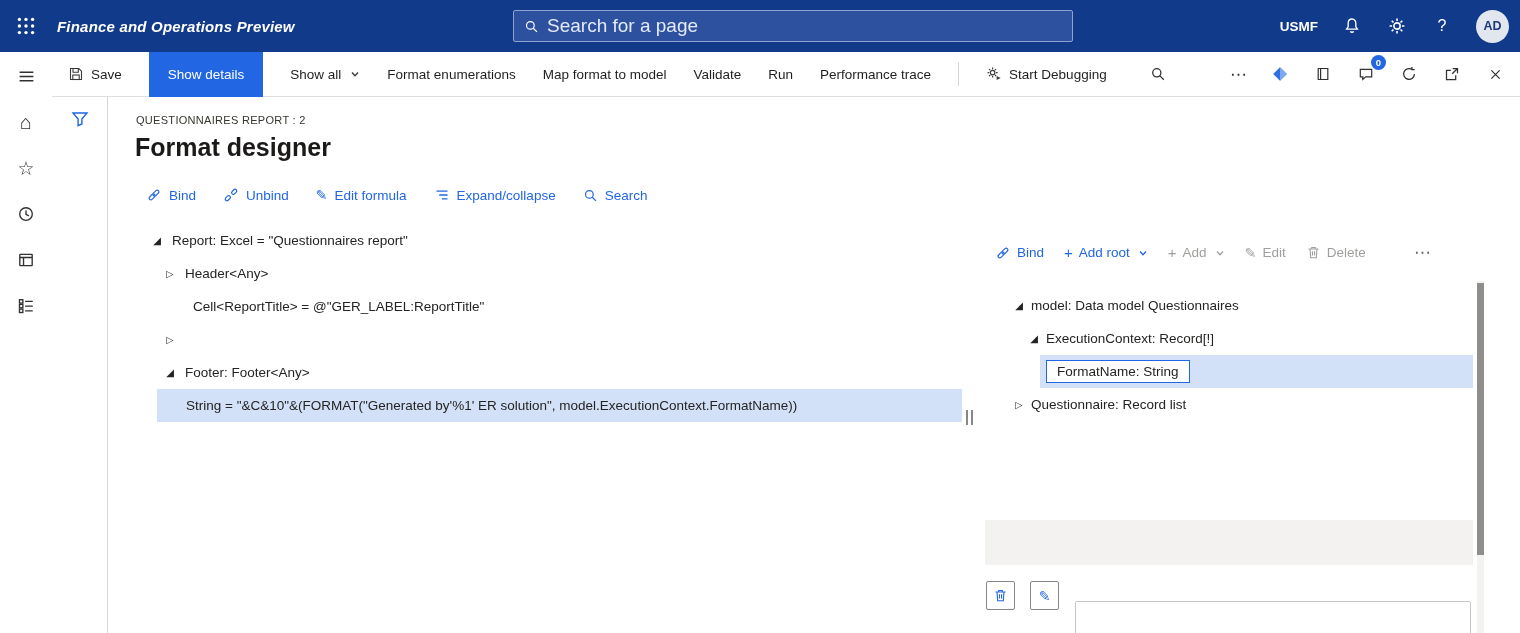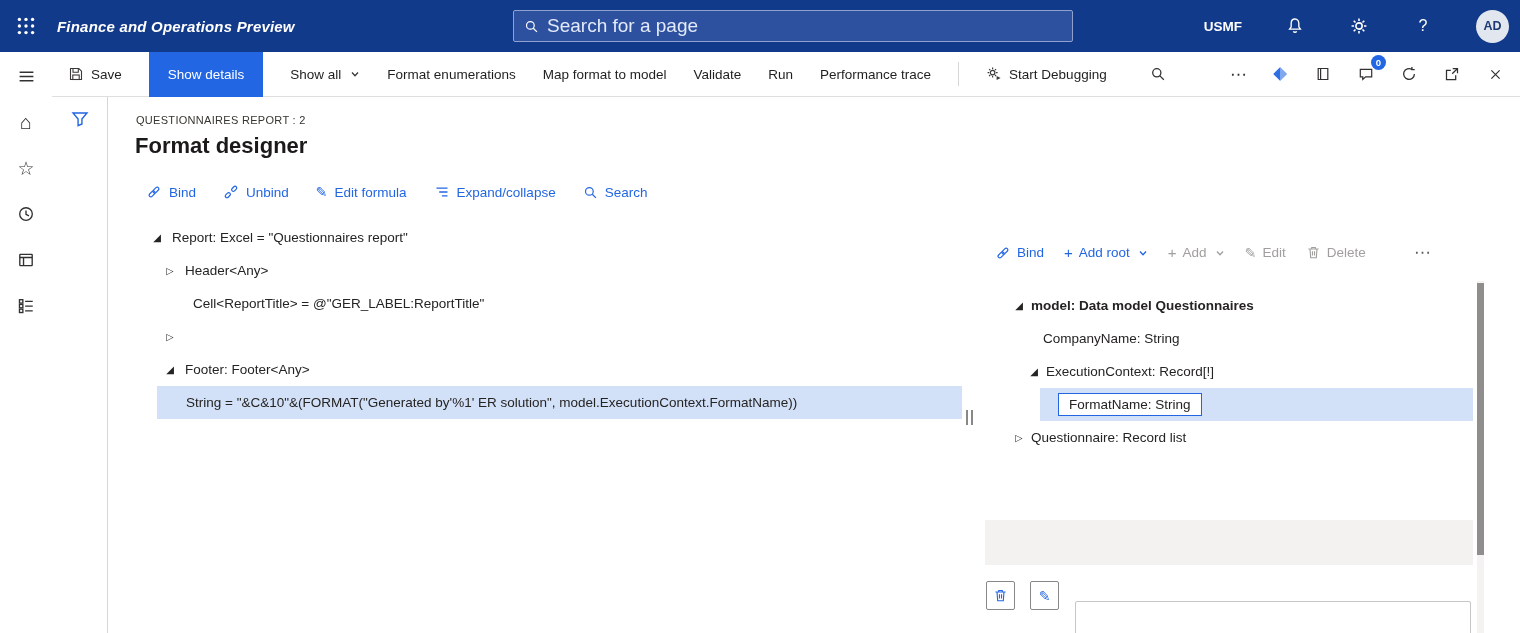"USMF" .top-right { gap: 42px -> 23px }
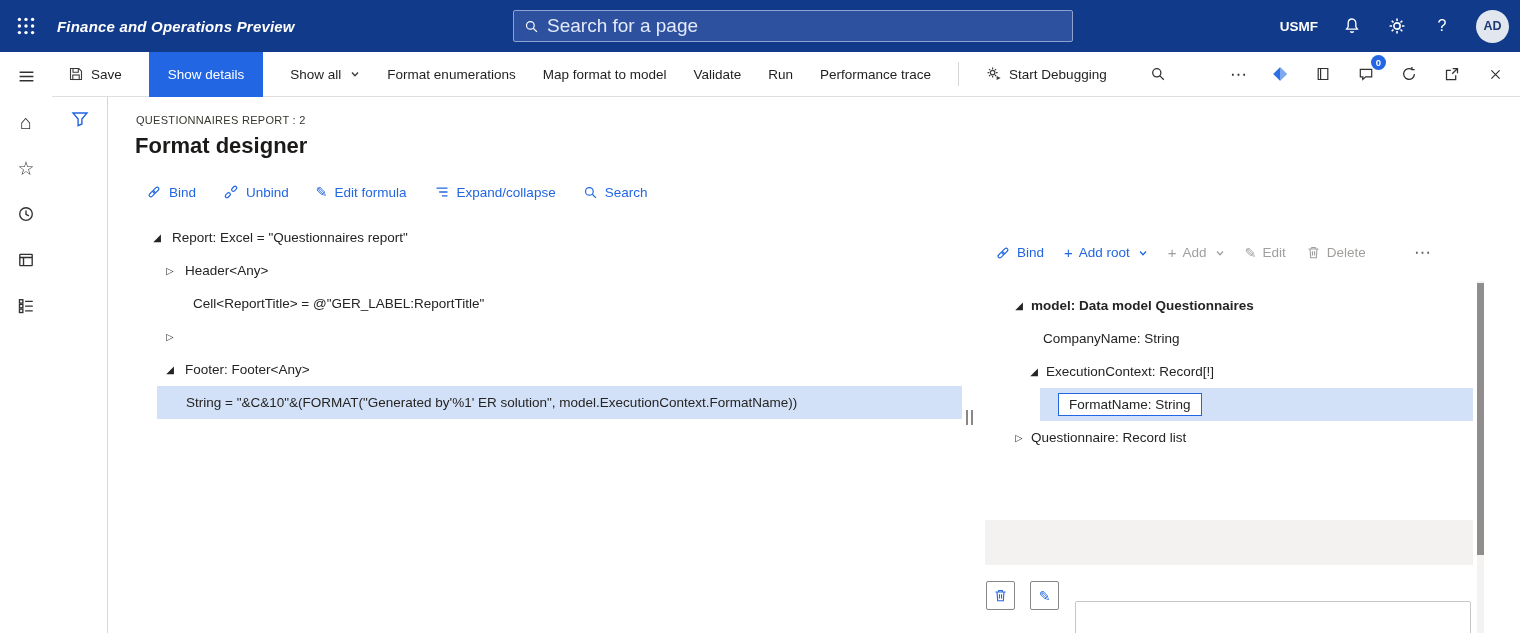"Format designer" .page-title { font-size: 22px -> 25px }
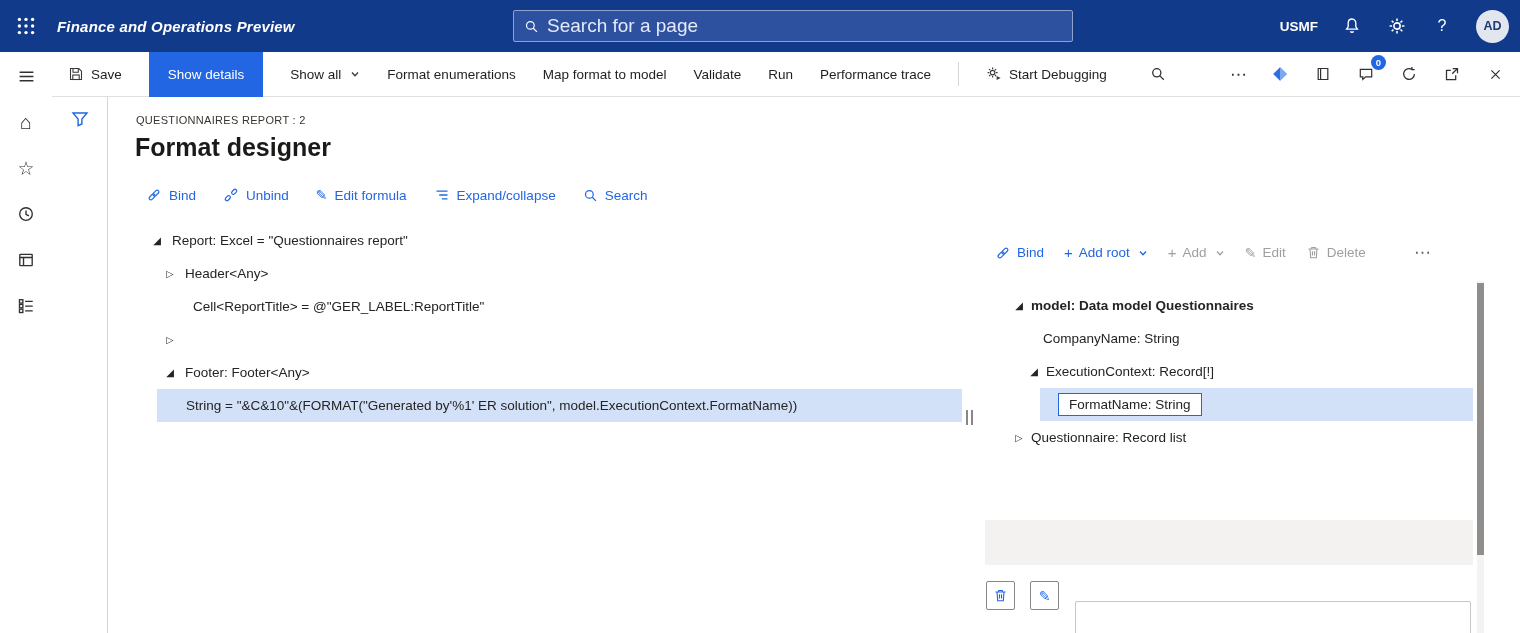"model: Data model Questionnaires" .m-row.bold .m-label { font-weight: 700 -> 400 }
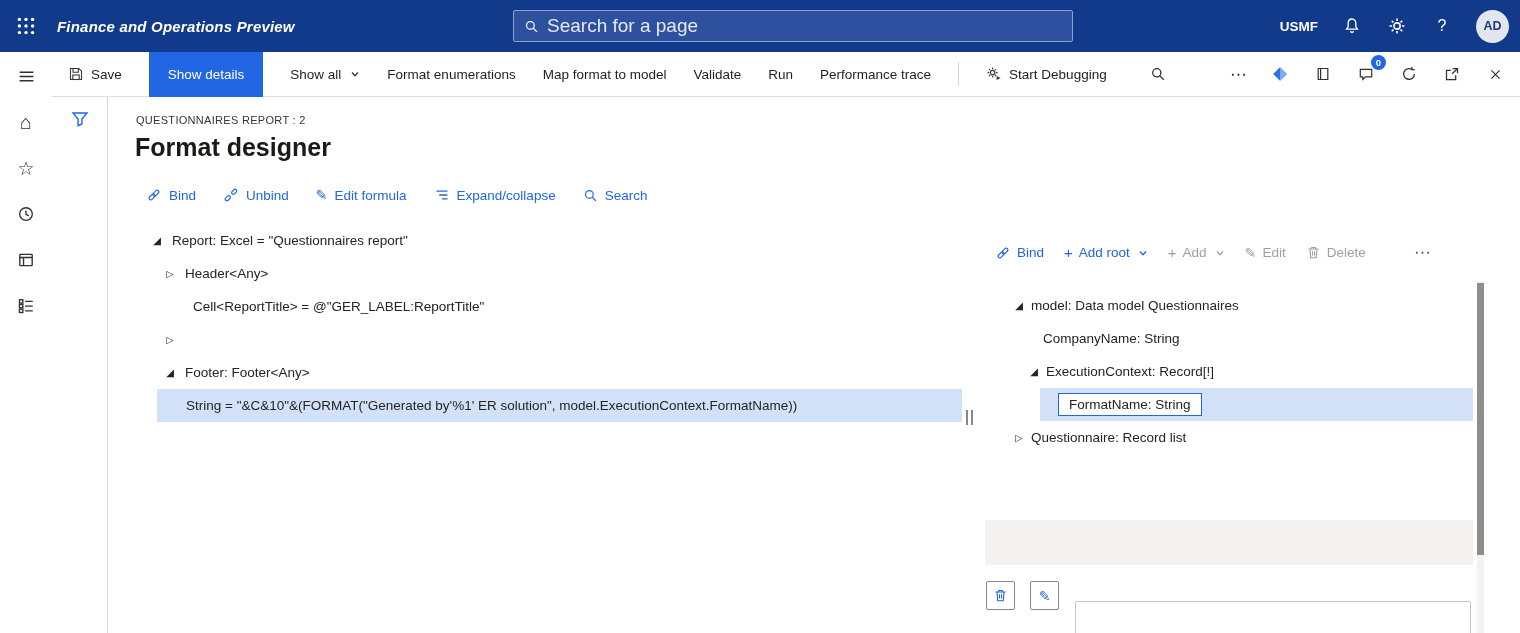"CompanyName: String" div.m-row { html: <div> <span>CompanyName: String</span> </div> -> none }
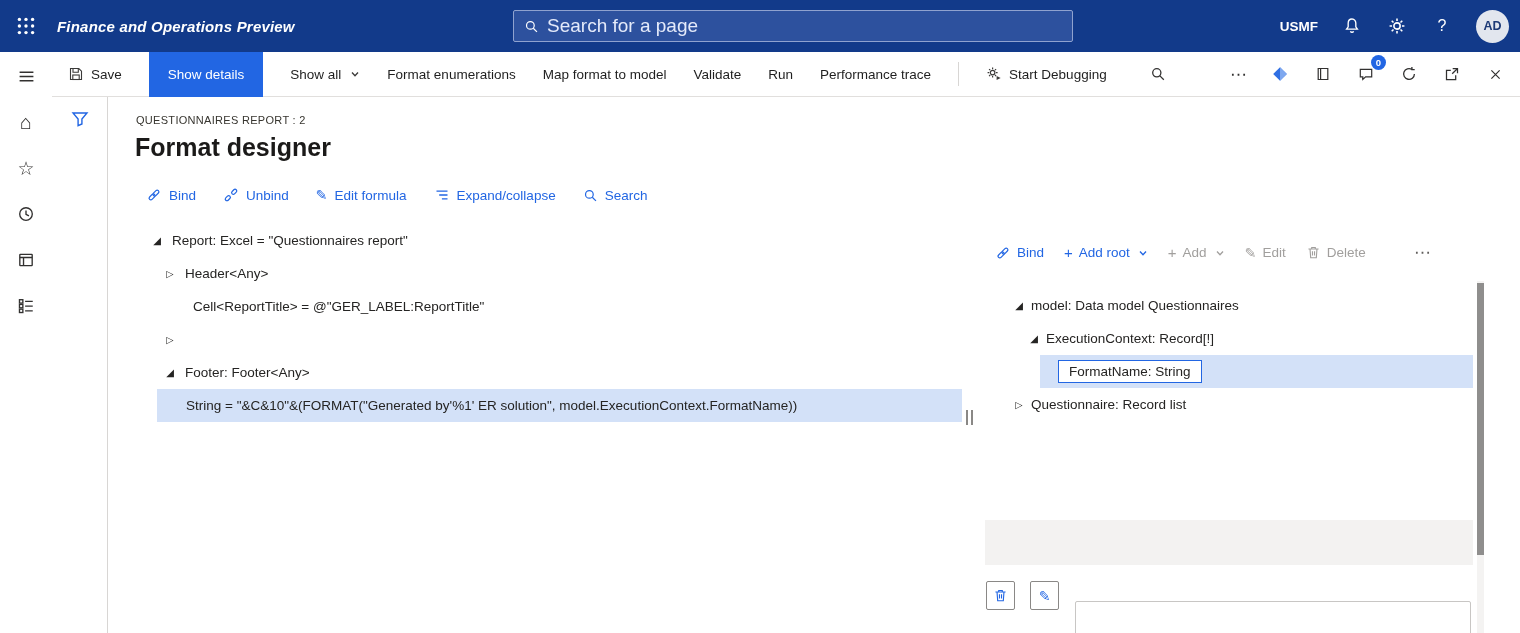"FormatName: String" .sel-box { margin-left: 18px -> 6px }
